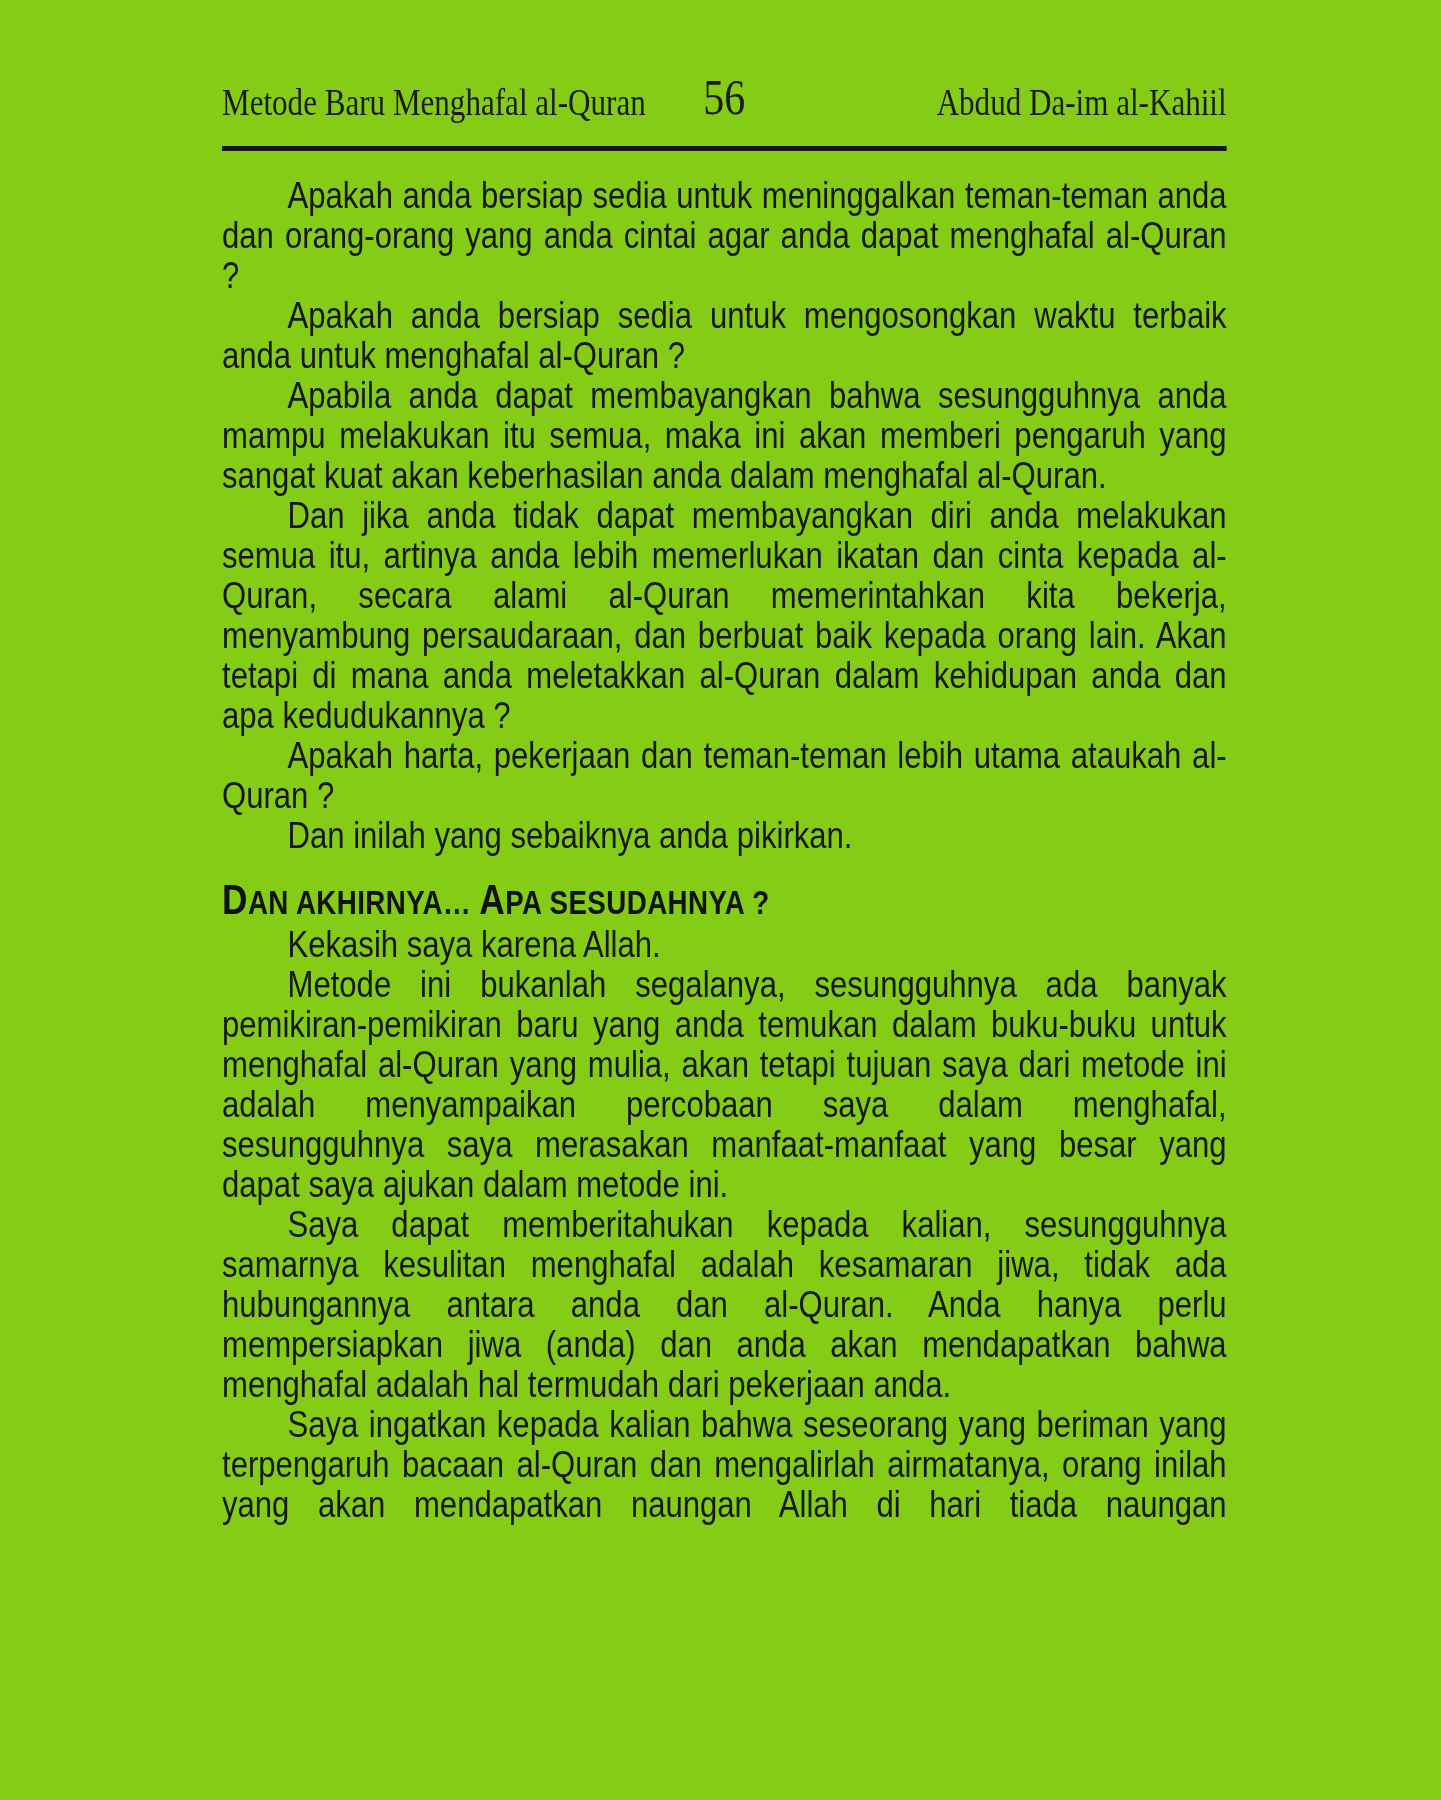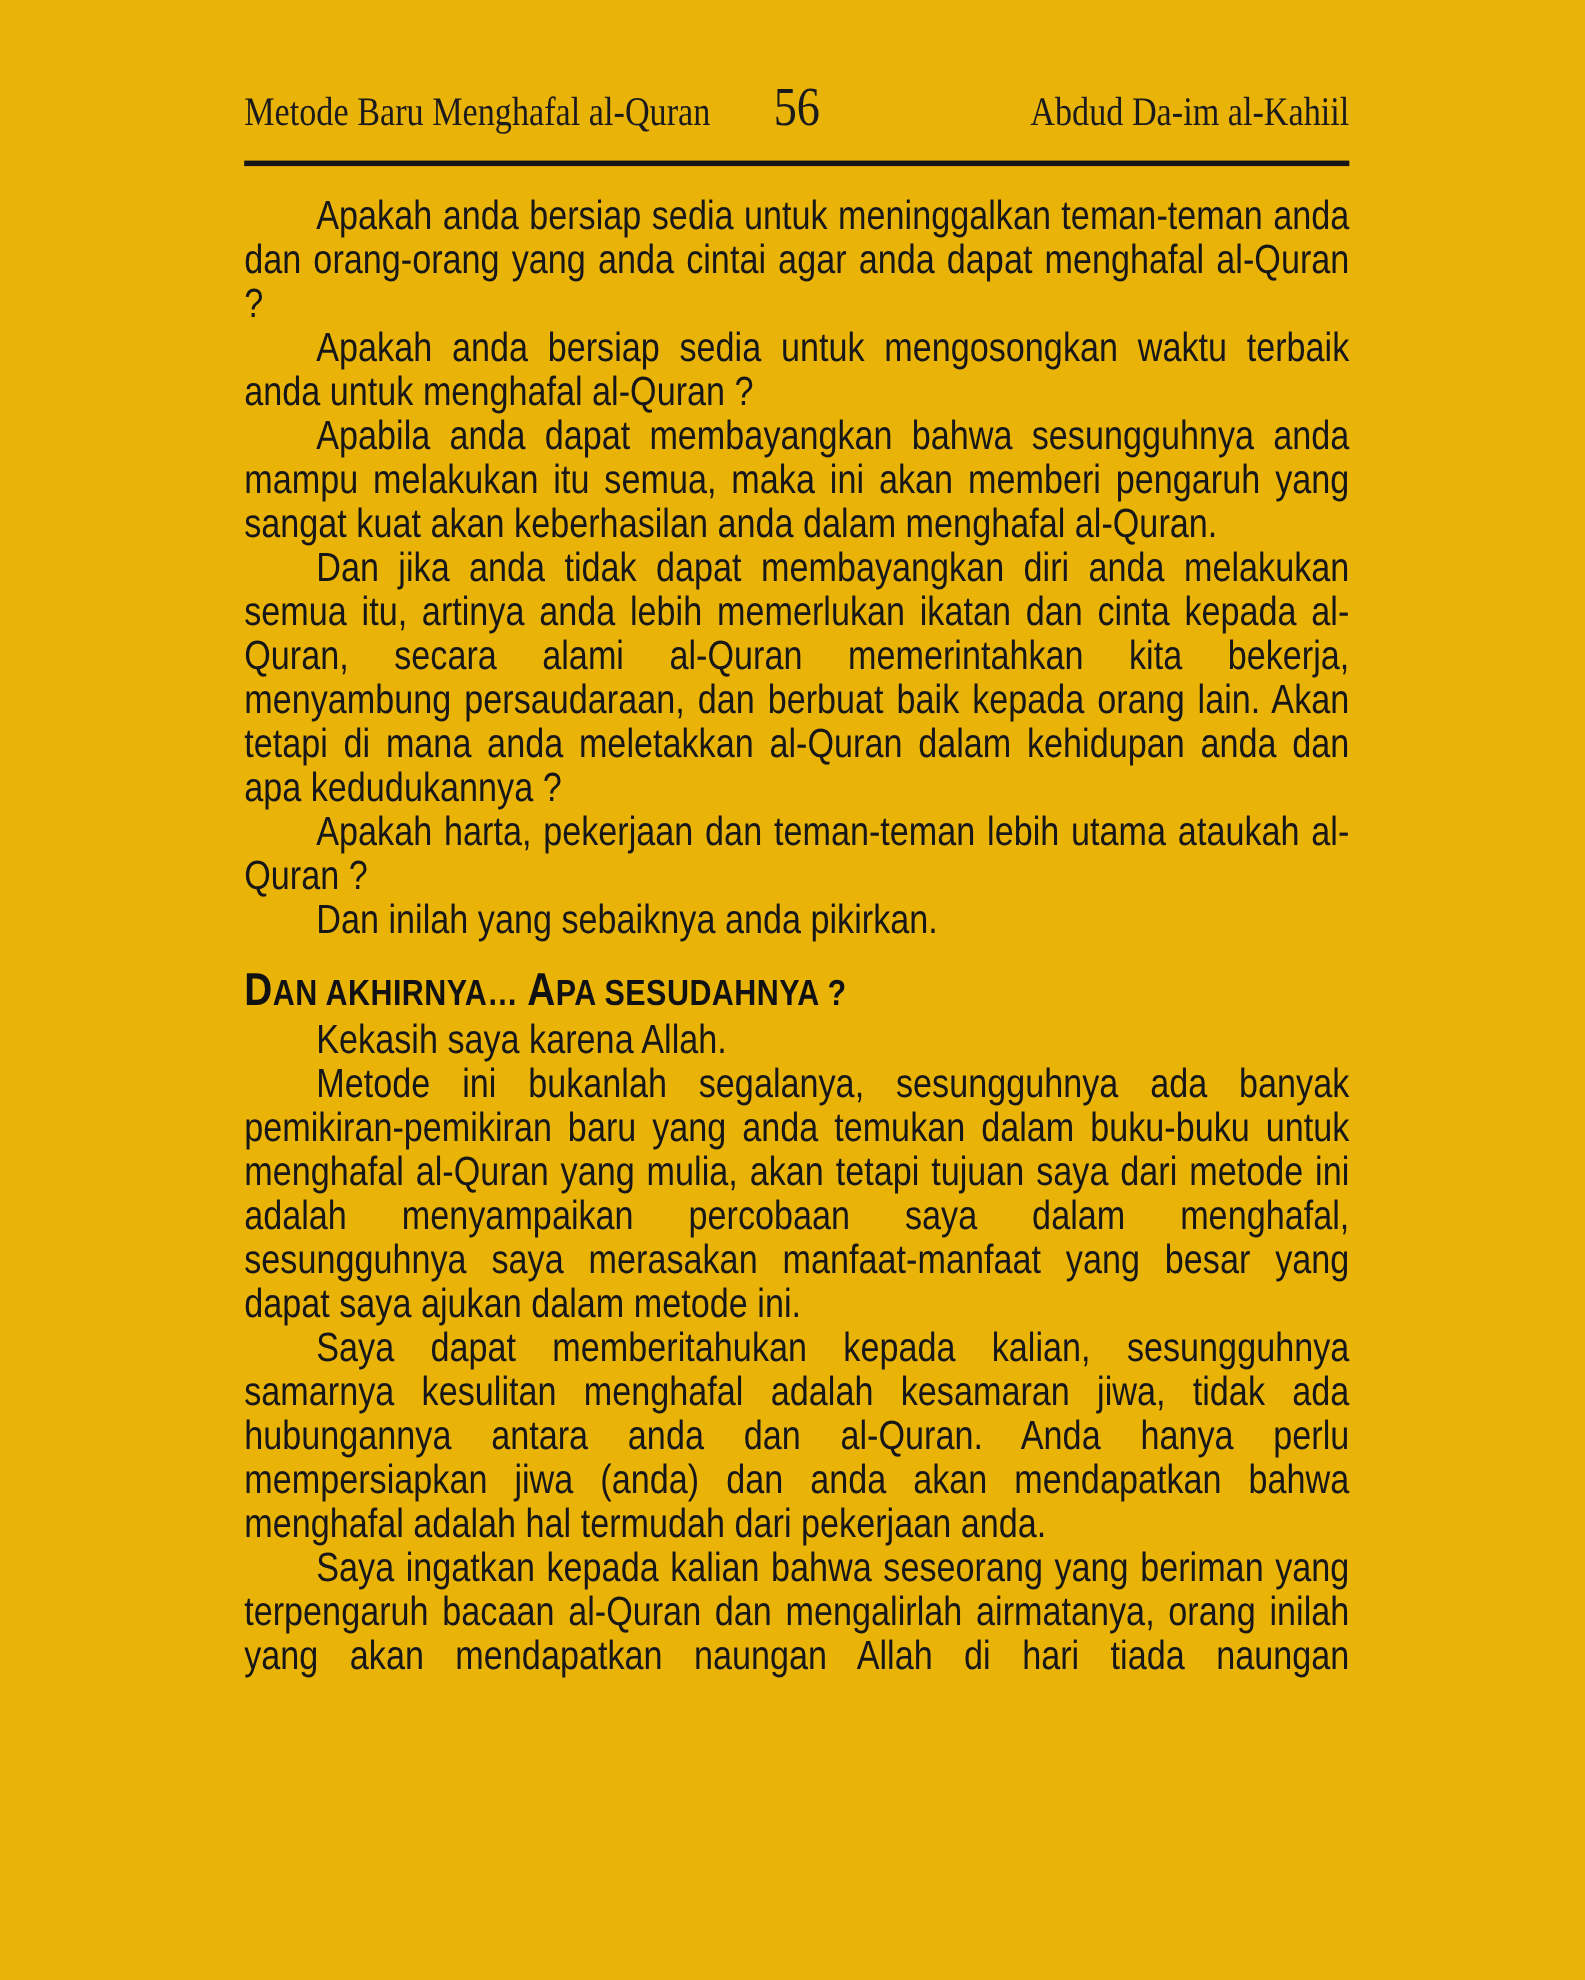"Metode Baru Menghafal al-Quran" .sheet { background: #eab308 -> #84cc16 }
